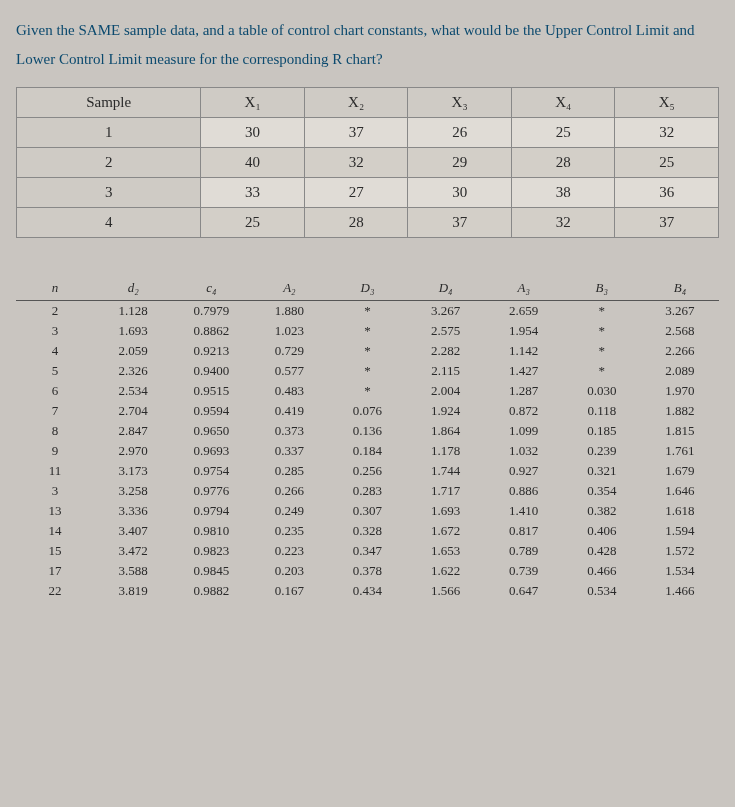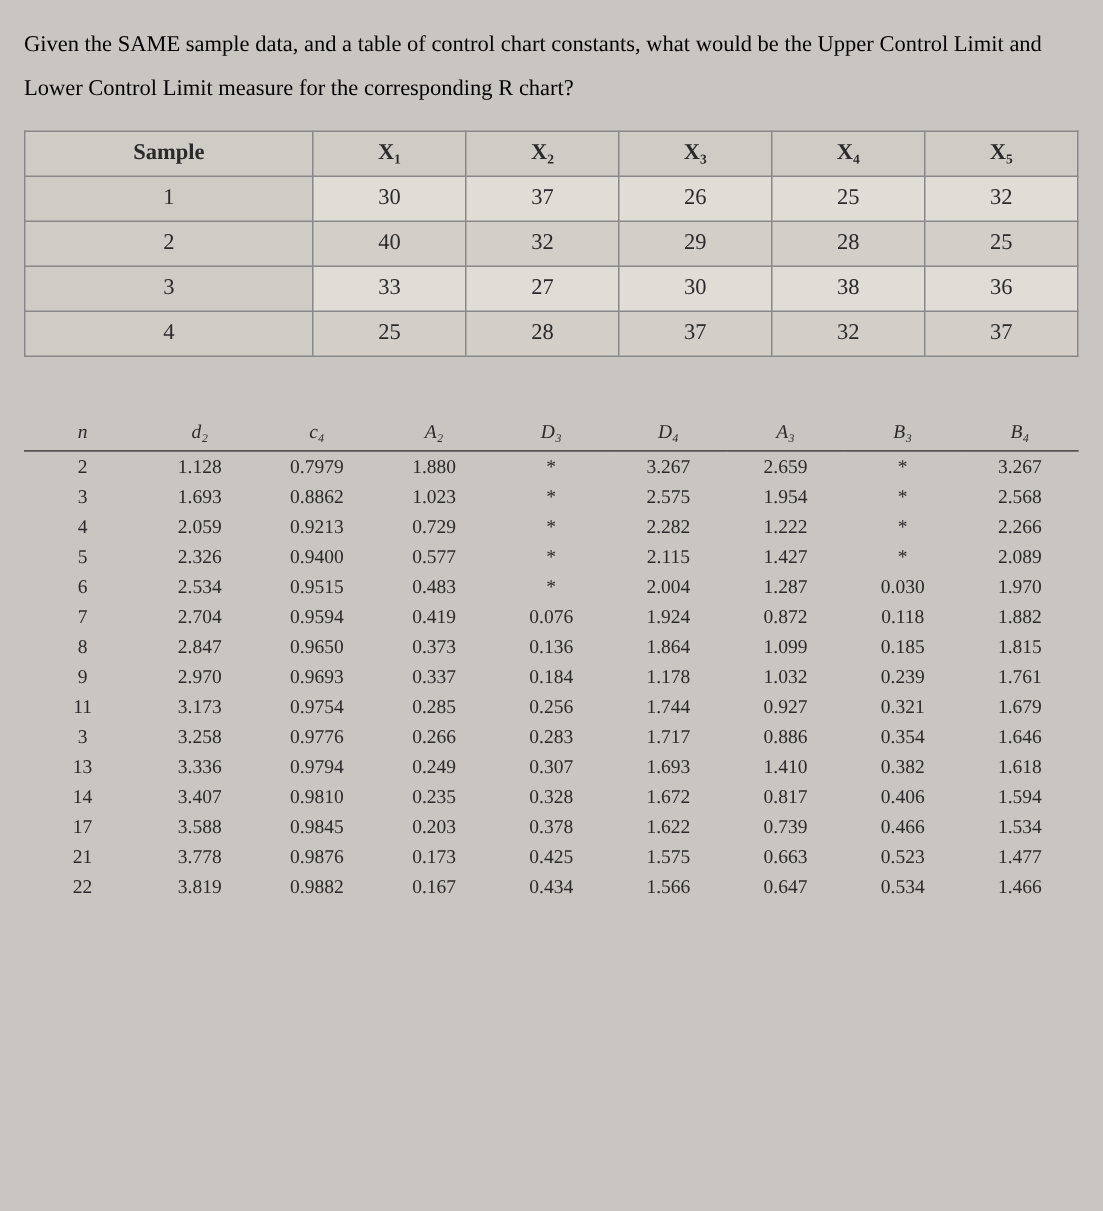"Given the SAME sample data," .question { color: #000000 -> #0c4a6e }
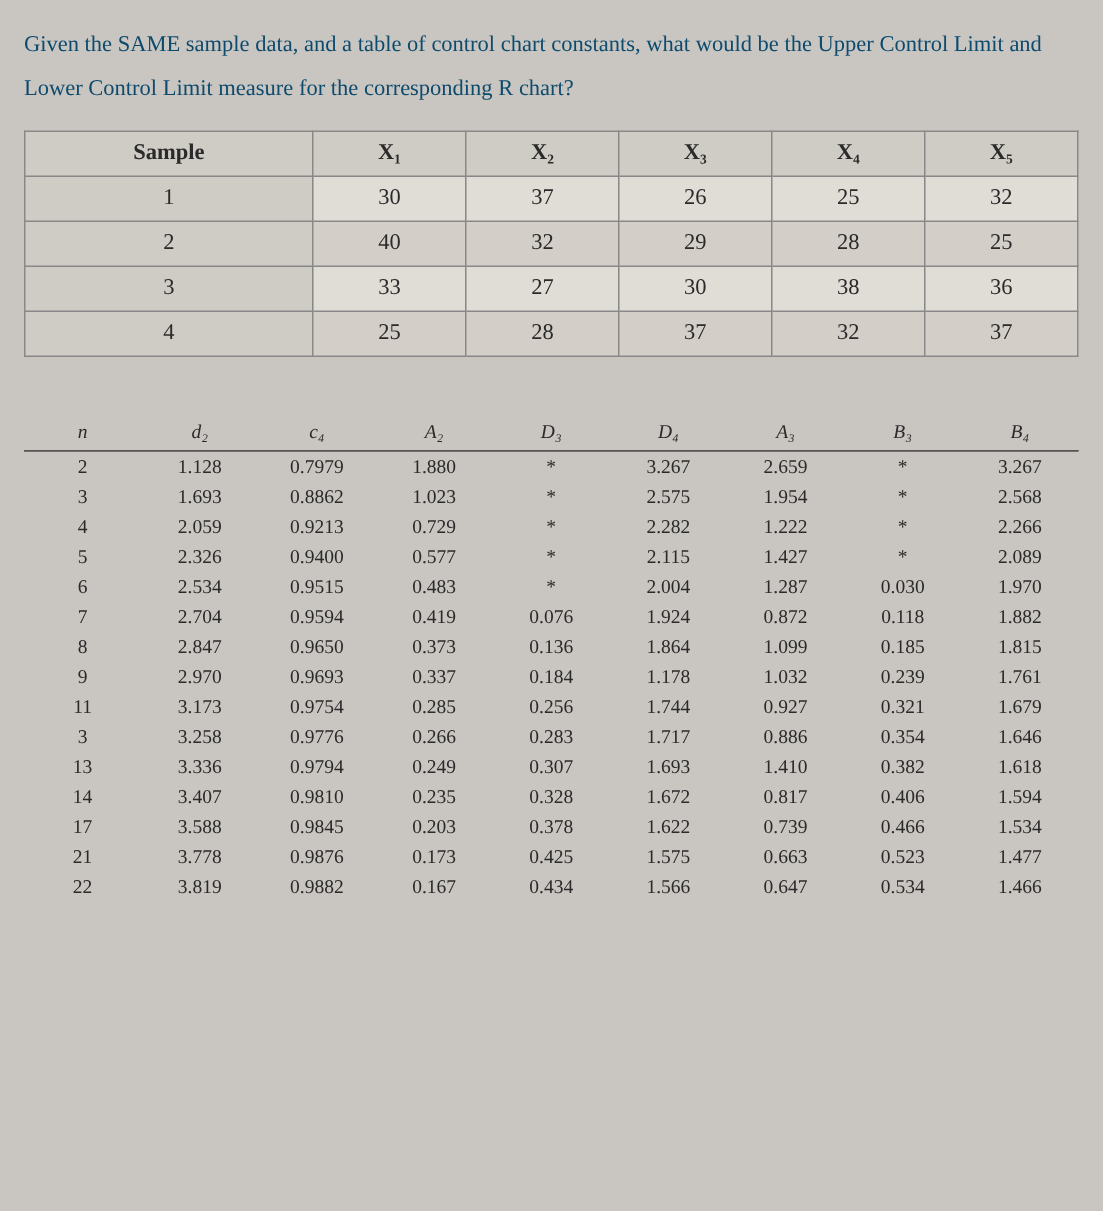"Sample" .sample-table thead th { font-weight: bold -> normal }
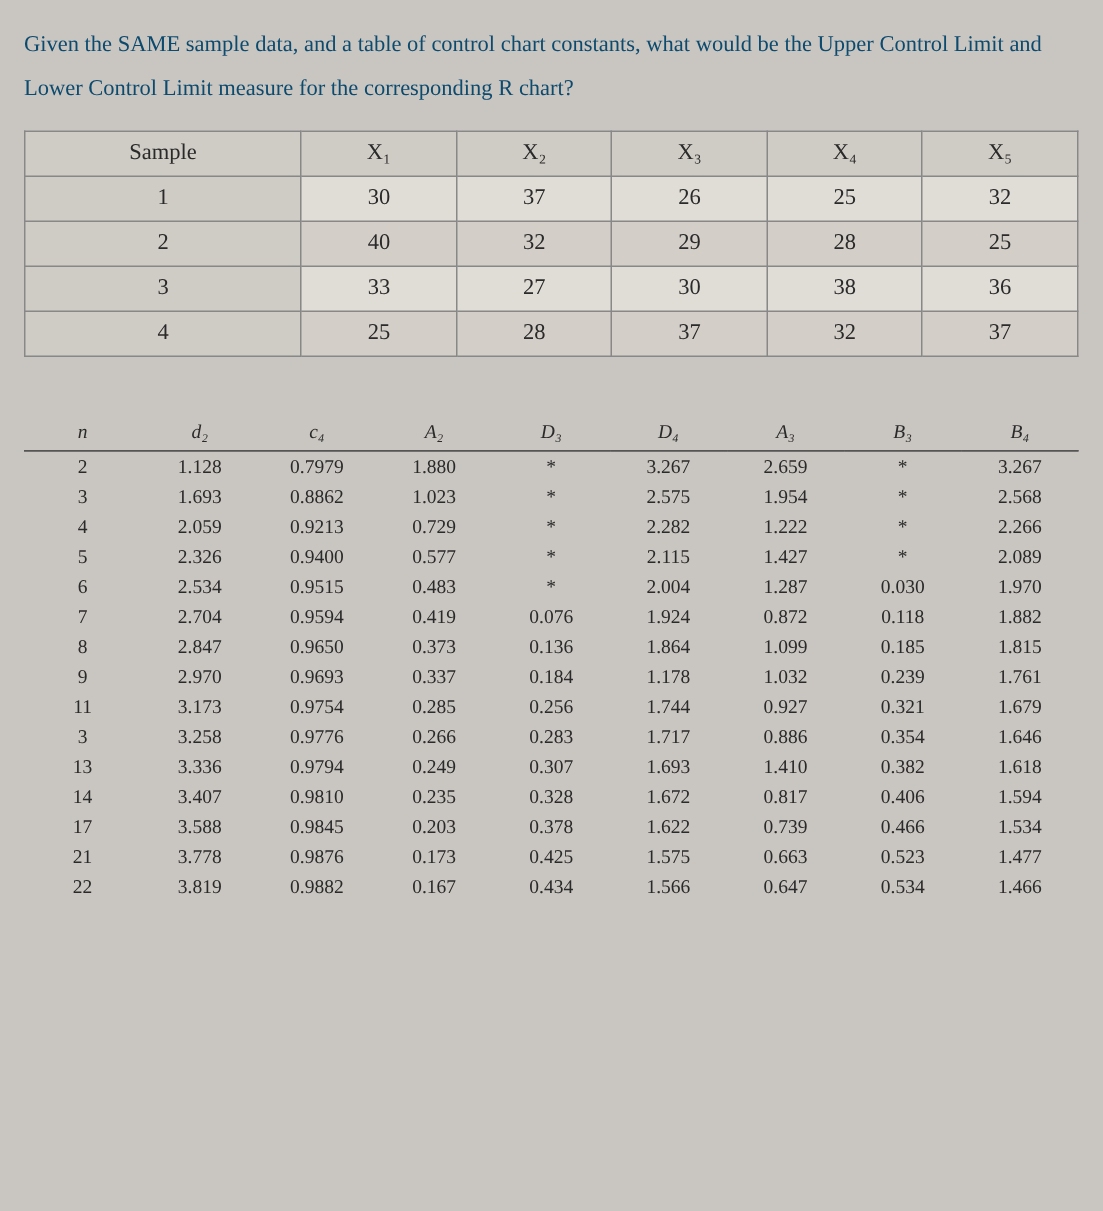"1.222" td { text: 1.222 -> 1.142 }
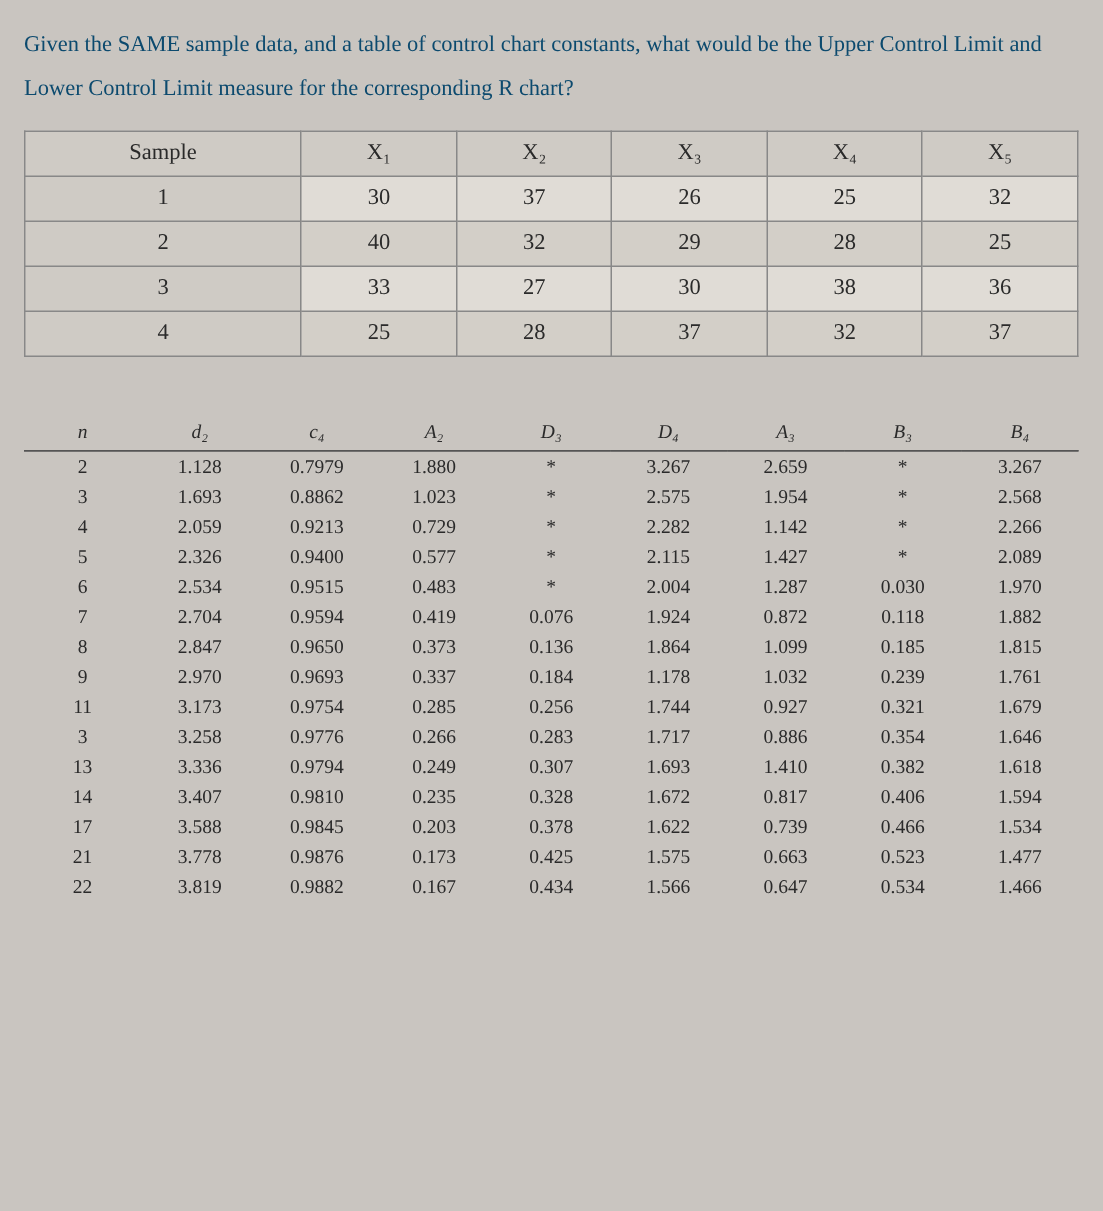"15" tr { html: none -> <tr> <td>15</td> <td>3.472</td> <td>0.9823</td> <td>0.223</td> <td>0.347</td> <td>1.653</td> <td>0.789</td> <td>0.428</td> <td>1.572</td> </tr> }
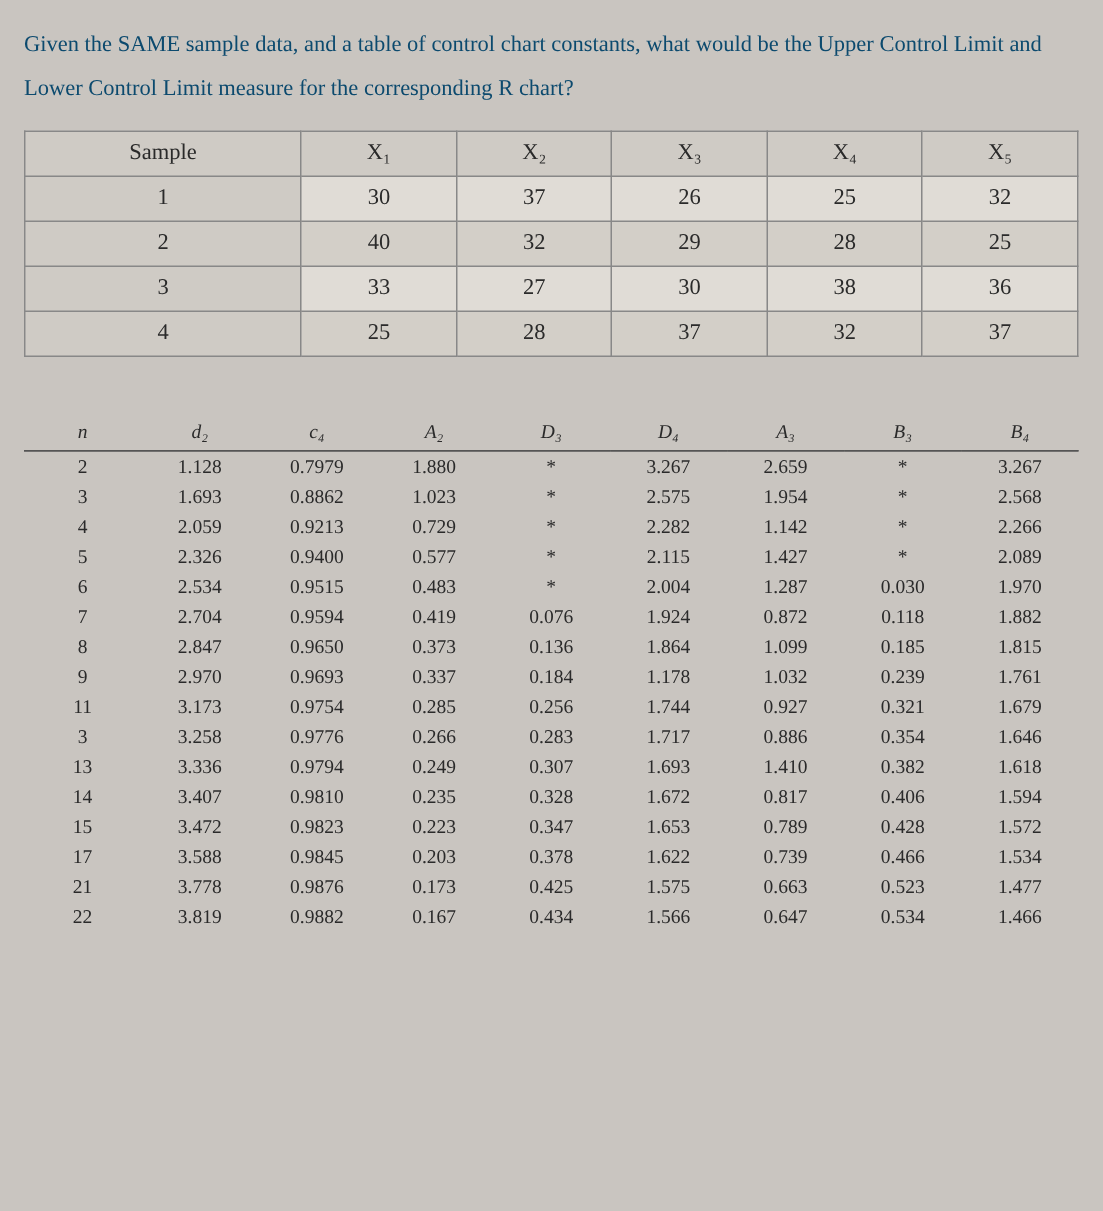"21" tr { html: <tr> <td>21</td> <td>3.778</td> <td>0.9876</td> <td>0.173</td> <td>0.425</td> <td>1.575</td> <td>0.663</td> <td>0.523</td> <td>1.477</td> </tr> -> none }
